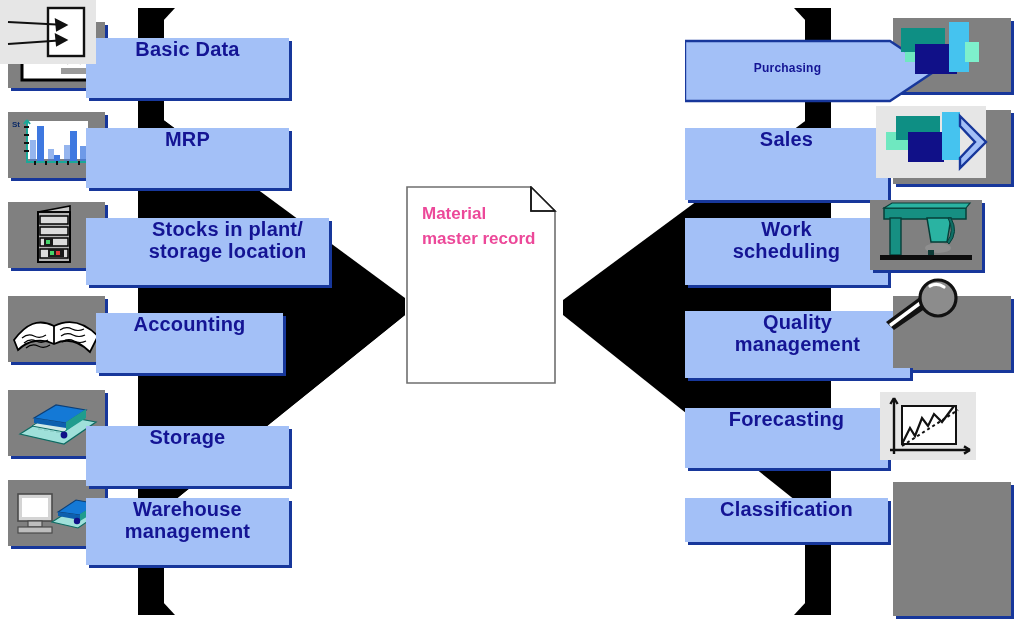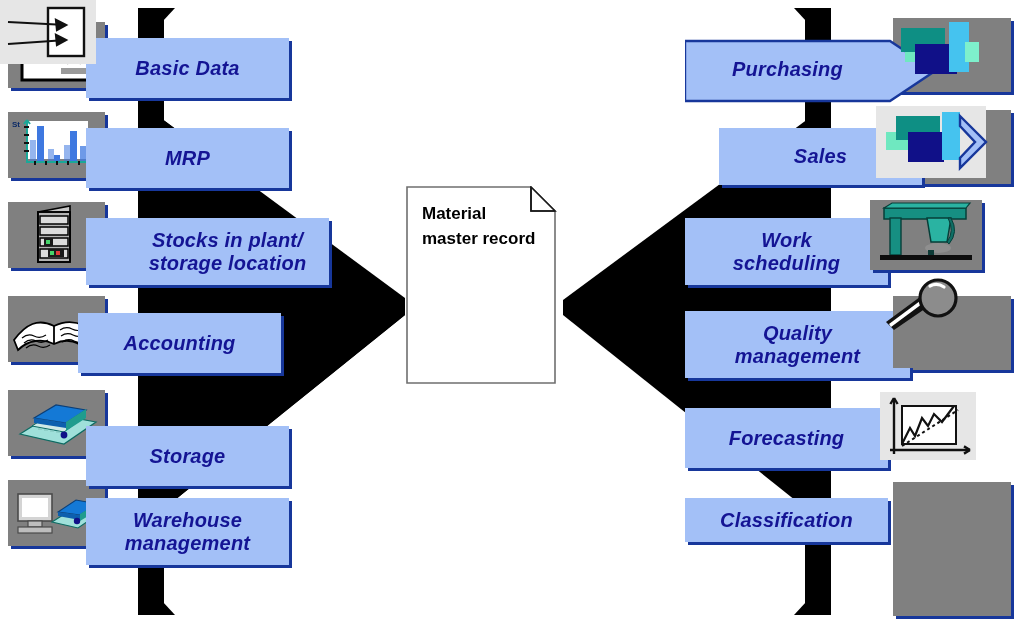"Basic Data" .lbl { align-items: center -> flex-start; font-style: italic -> none }
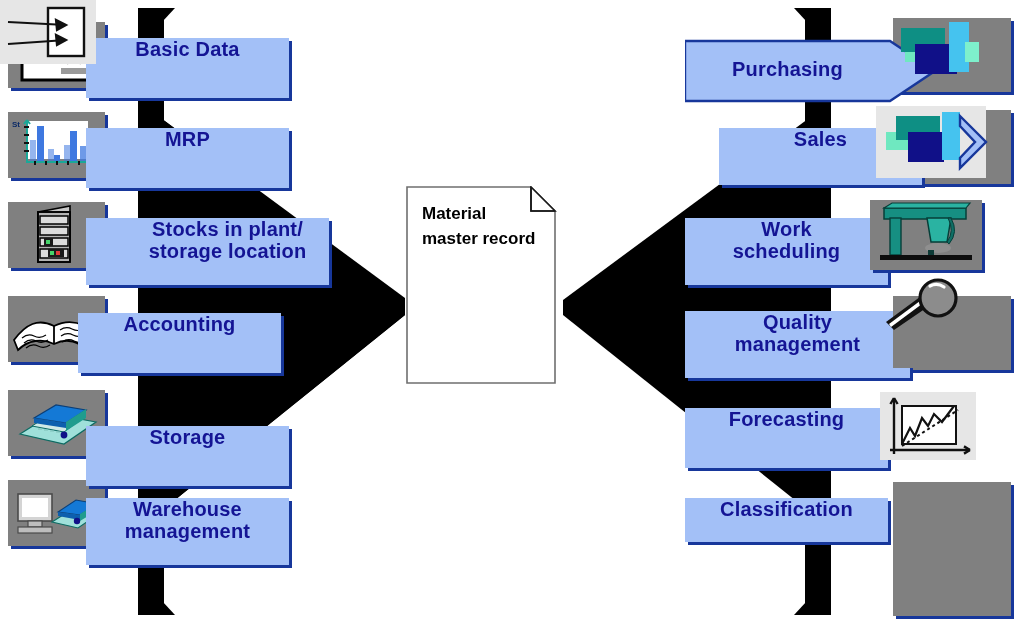"Purchasing" .lbl.chevron .chev-text { font-size: 20px -> 12px }
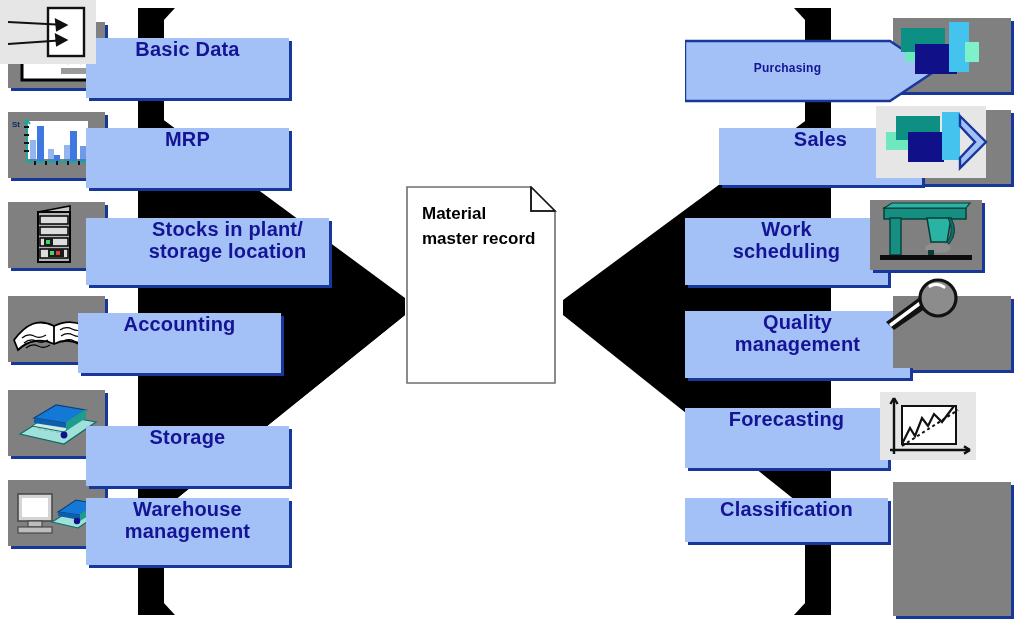"Sales" div.lbl { height: 57px -> 72px; left: 719px -> 685px }
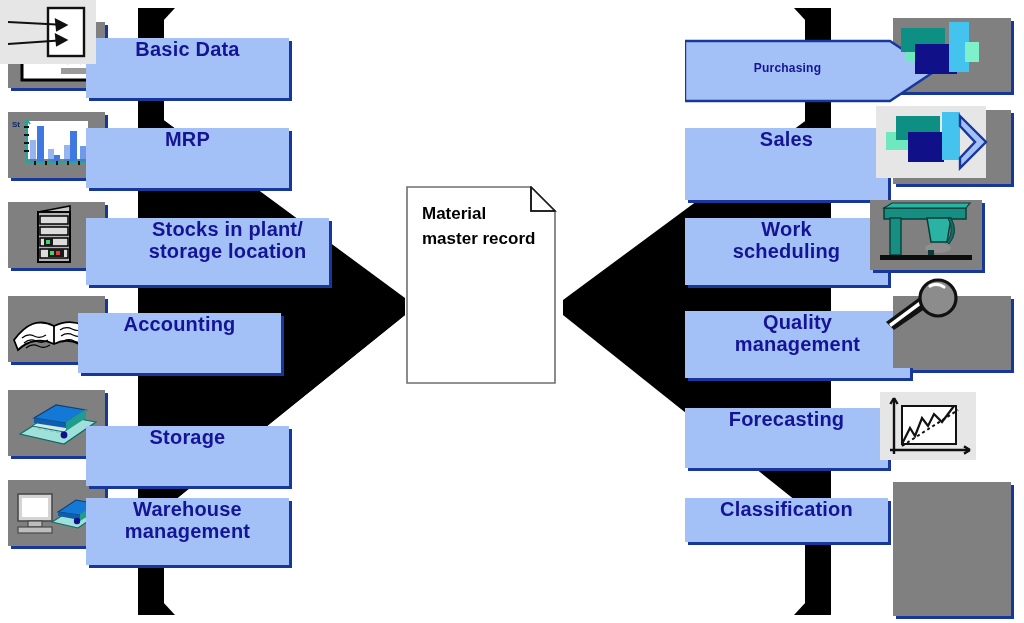"Material" #doc .doc-text { color: #000000 -> #ec4899 }
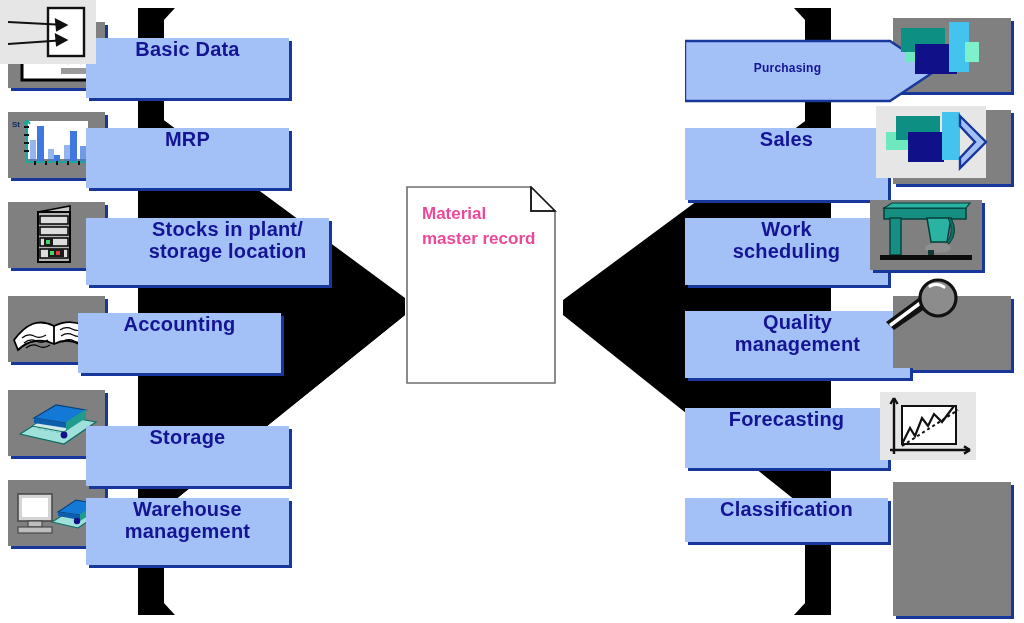"Accounting" div.lbl { left: 78px -> 96px; width: 203px -> 187px }
